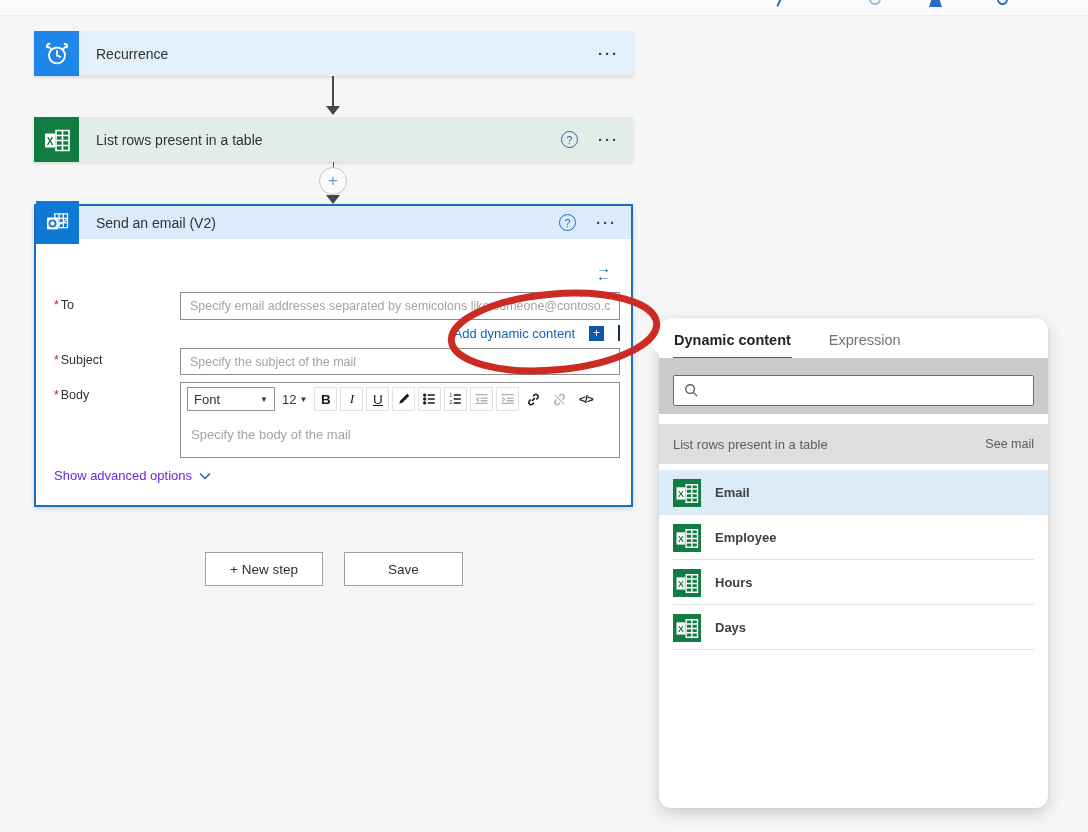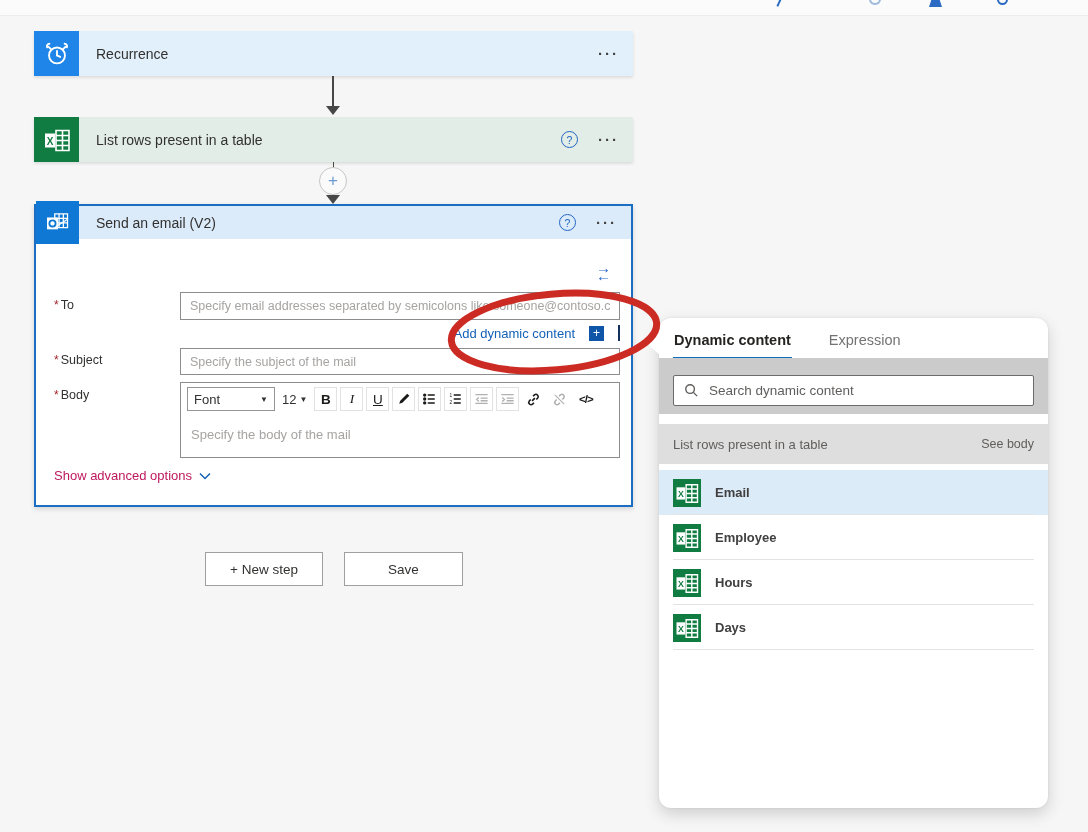"Search dynamic content" input { html: <input> -> none }
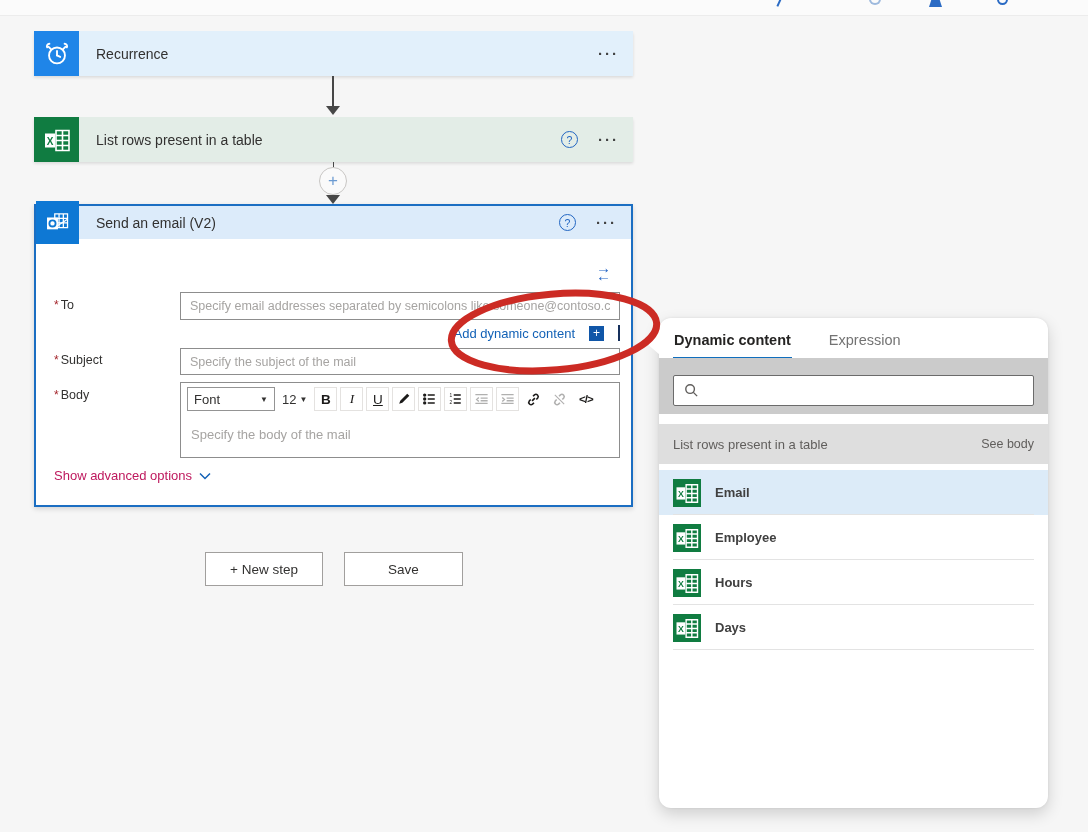"See body" span.see-less { text: body -> mail }
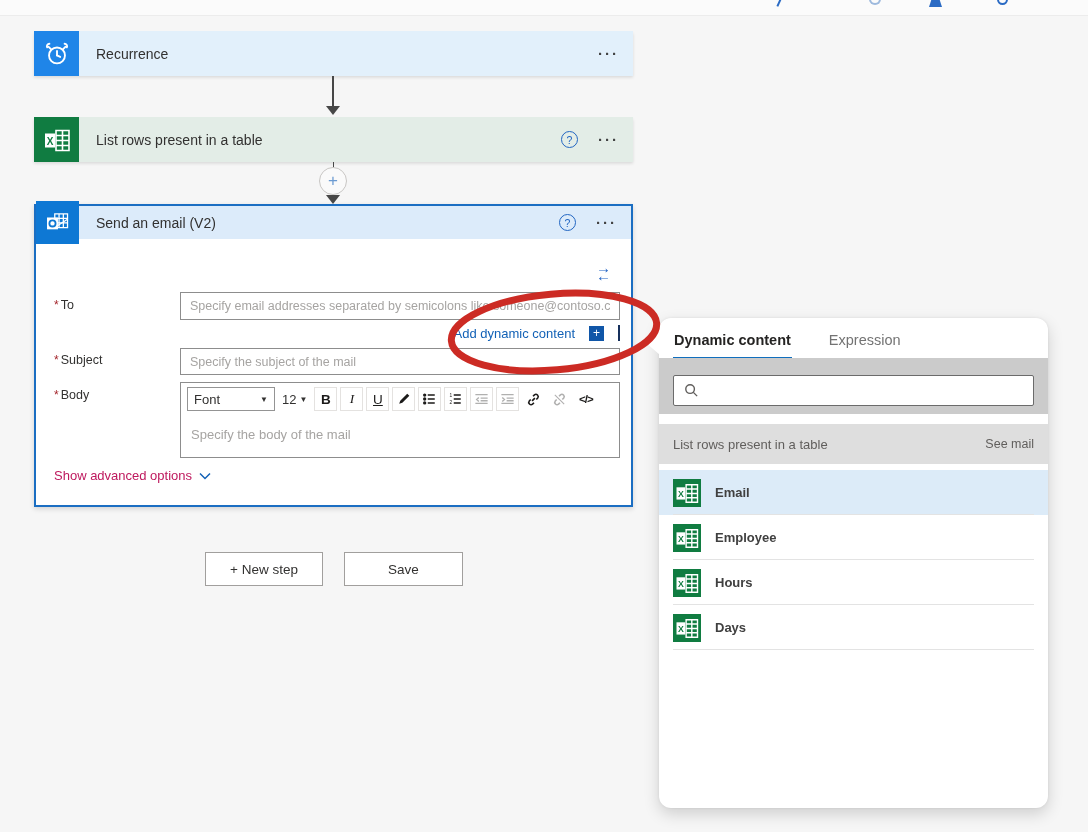"Show advanced options" .advanced-link { color: #be185d -> #6d28d9 }
